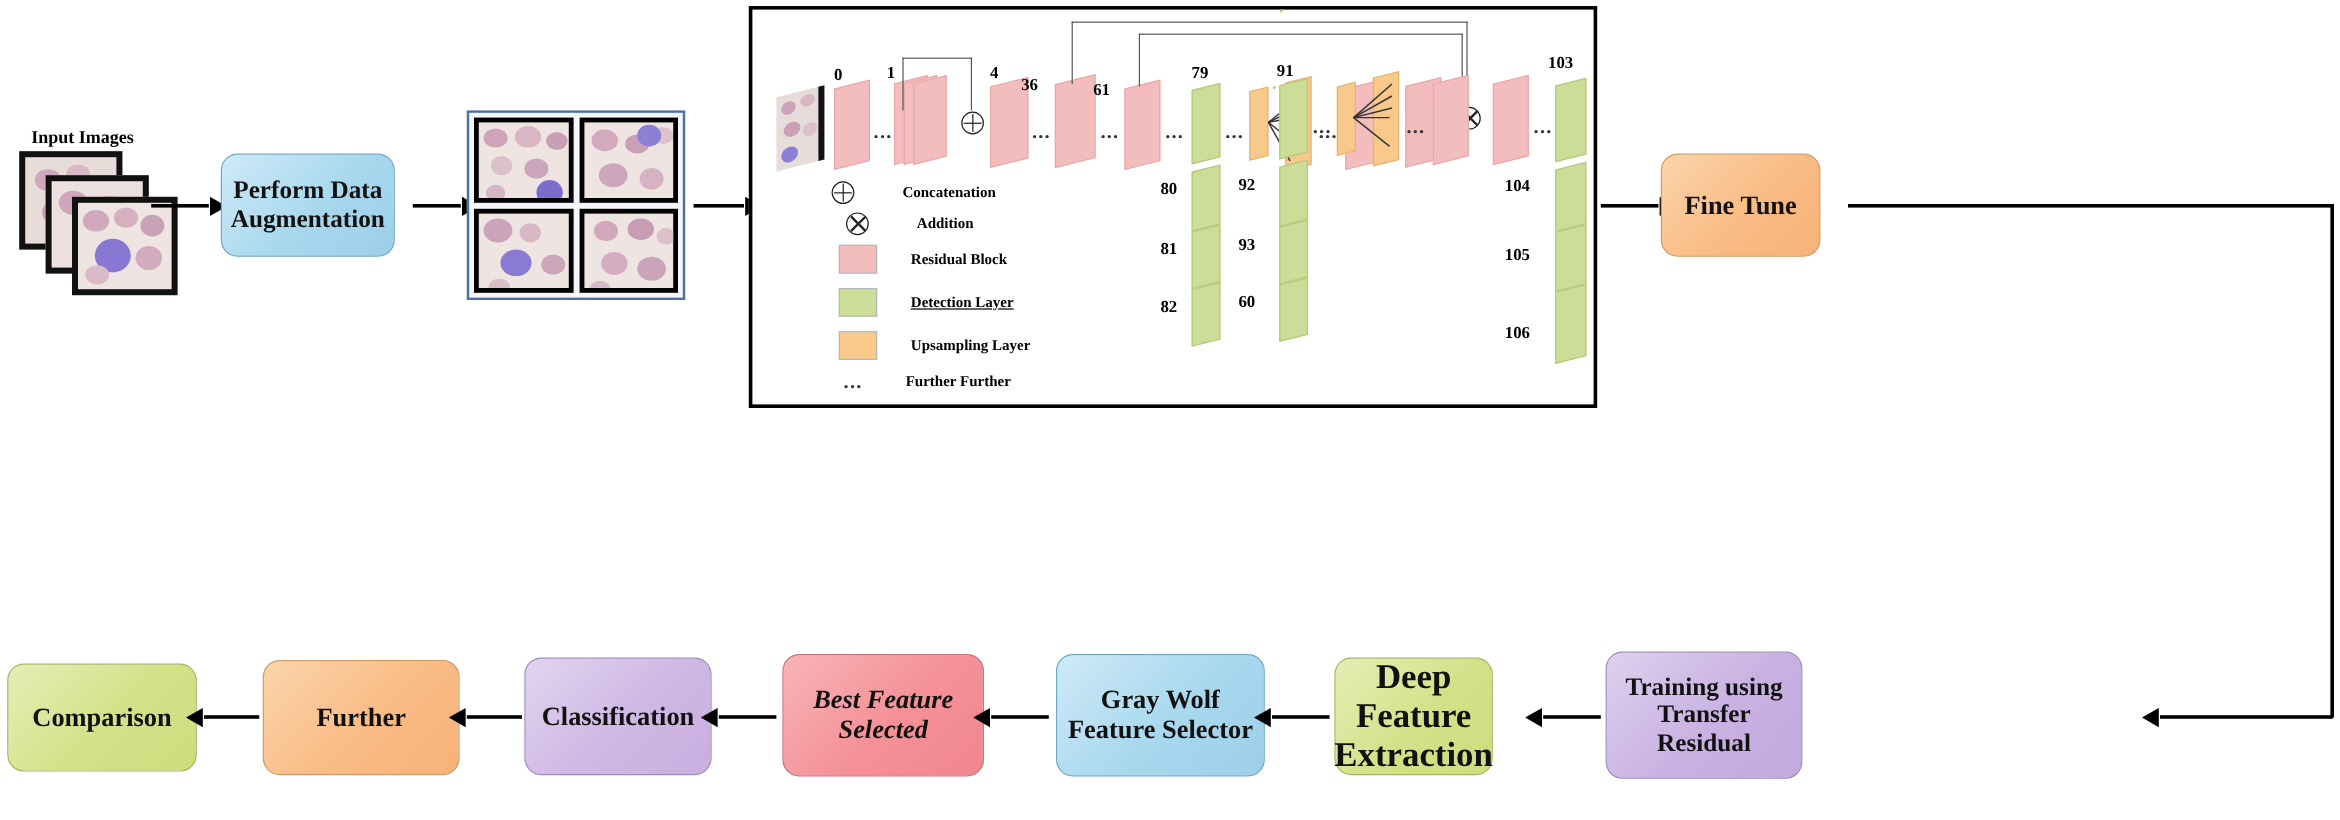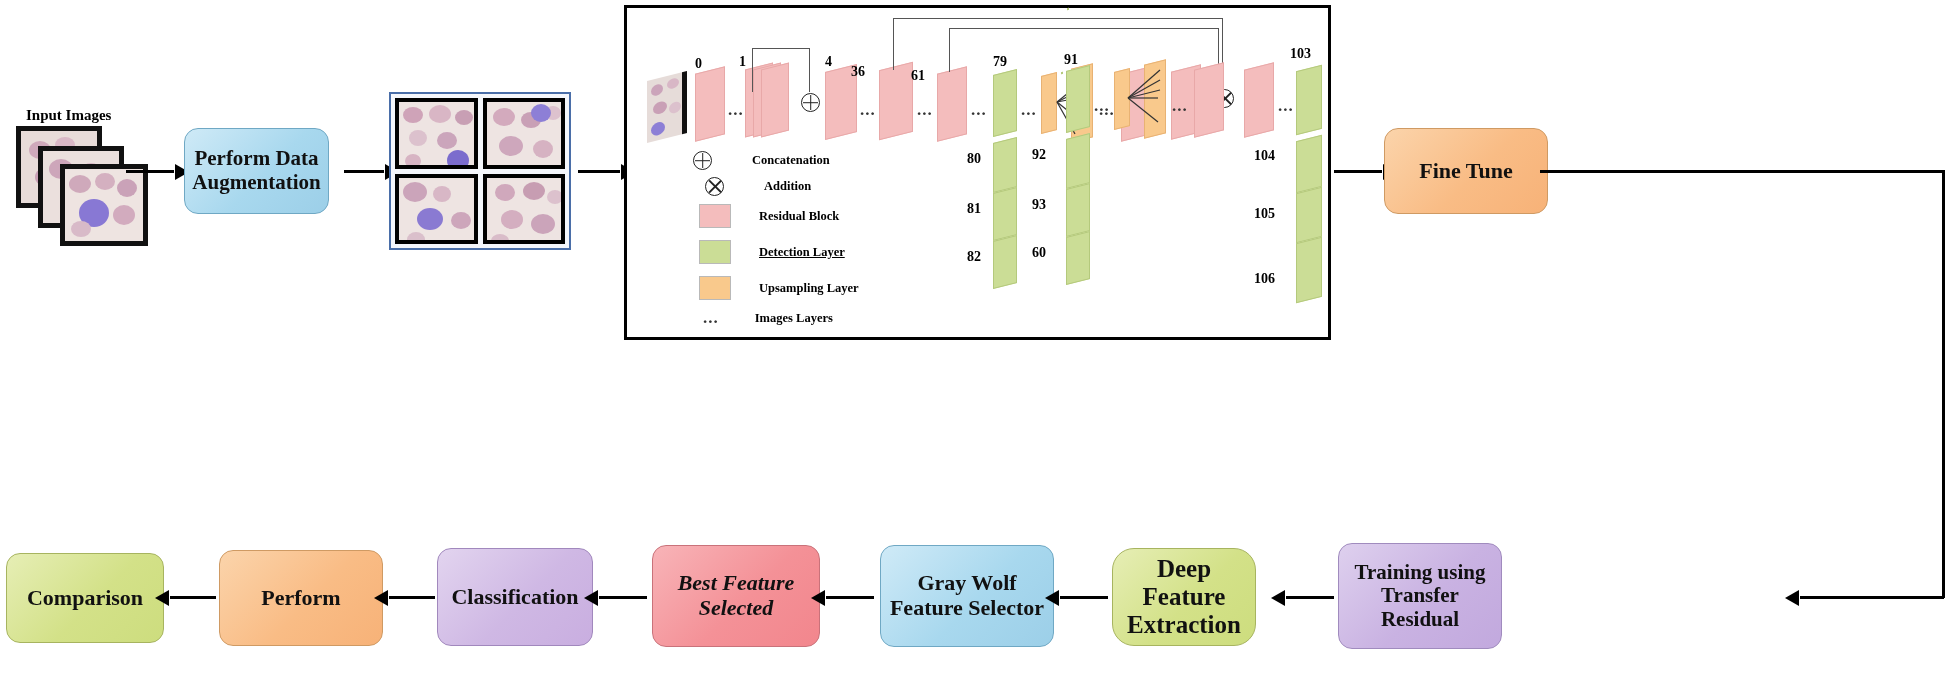"Fine Tune" div.box { width: 164px -> 133px }
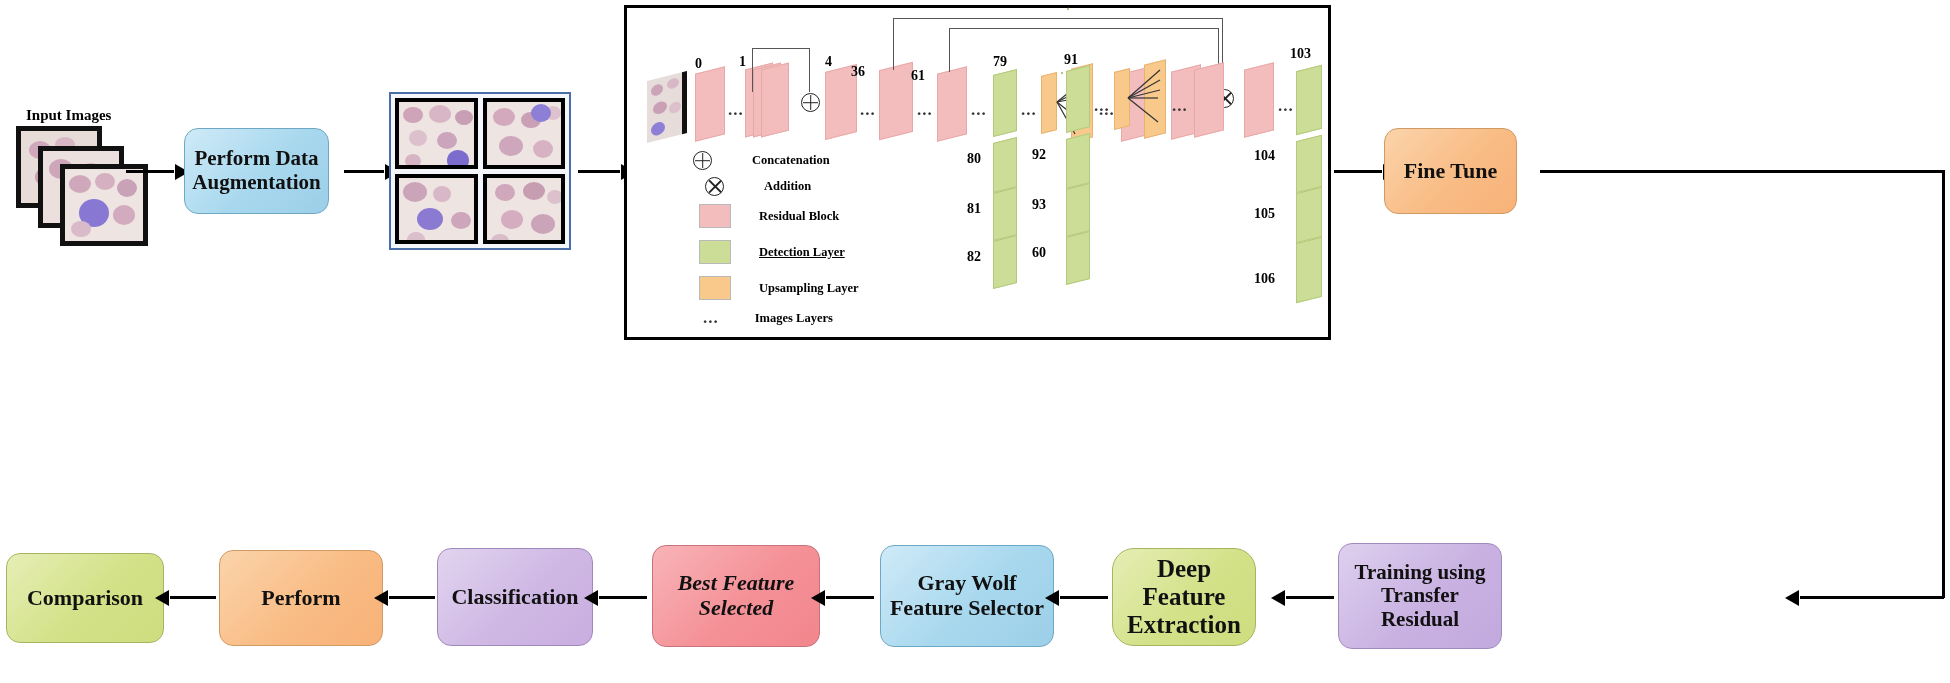"Images Layers" span.legtxt { text: Images Layers -> Further Further }
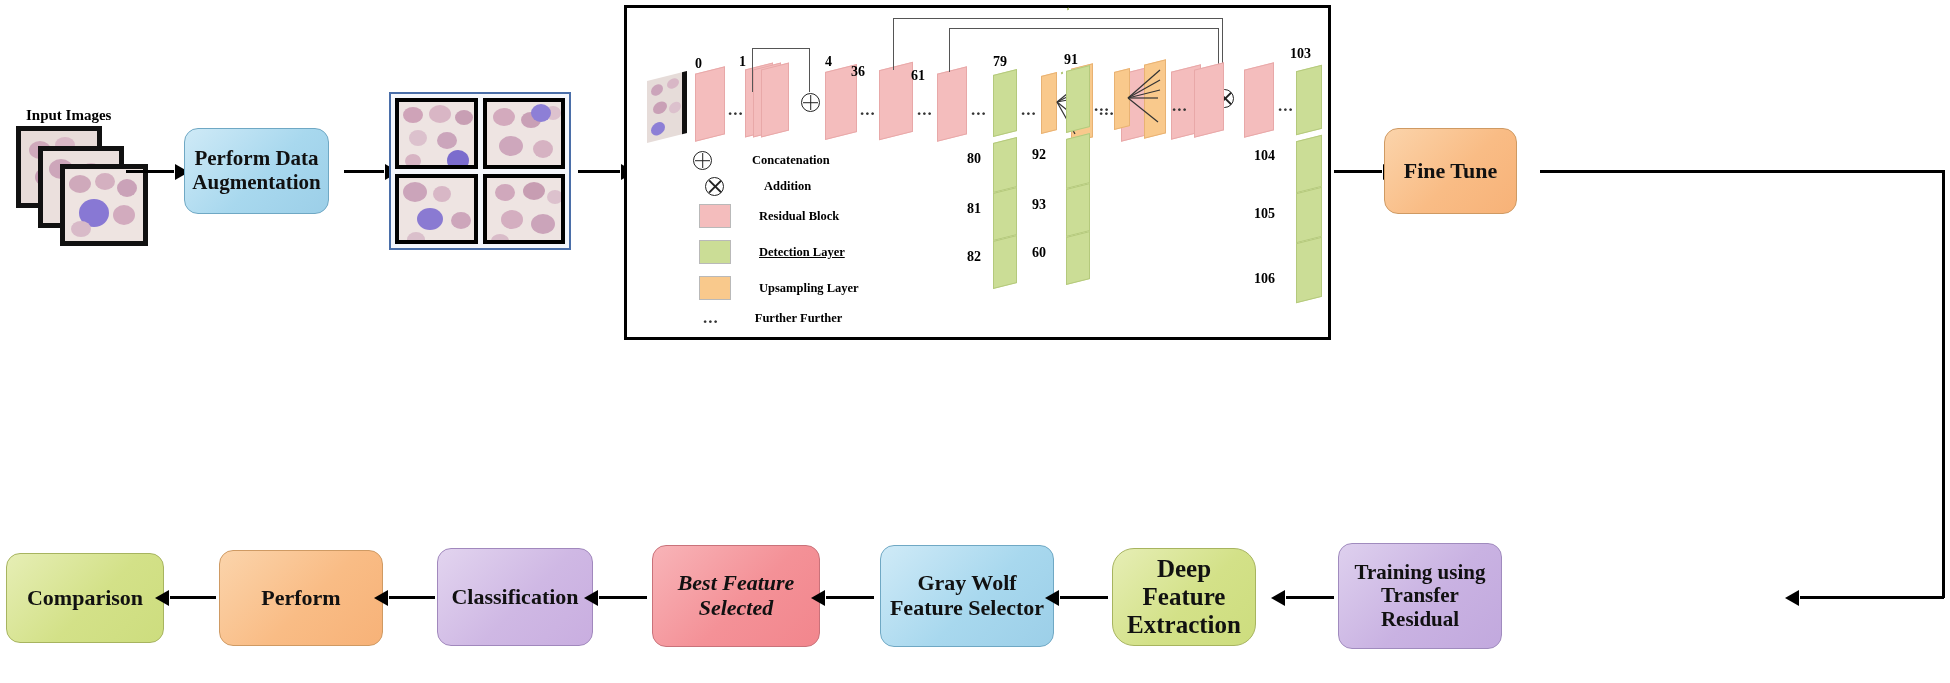"Deep Feature" div.box { border-radius: 22px -> none; font-size: 25px -> 29px; width: 144px -> 132px }
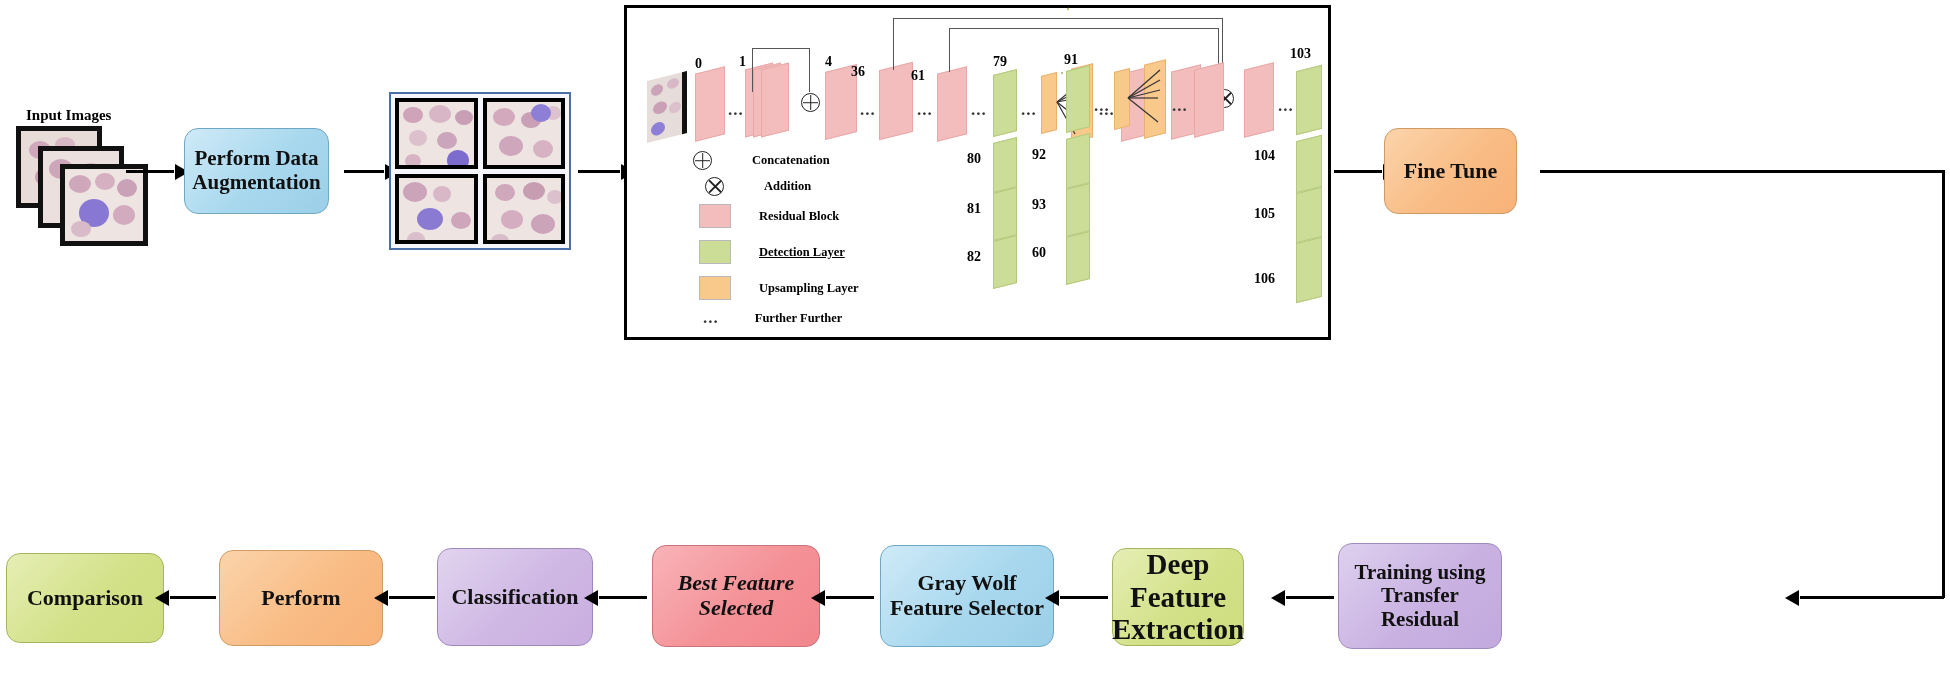"Perform" span { text: Perform -> Further }
